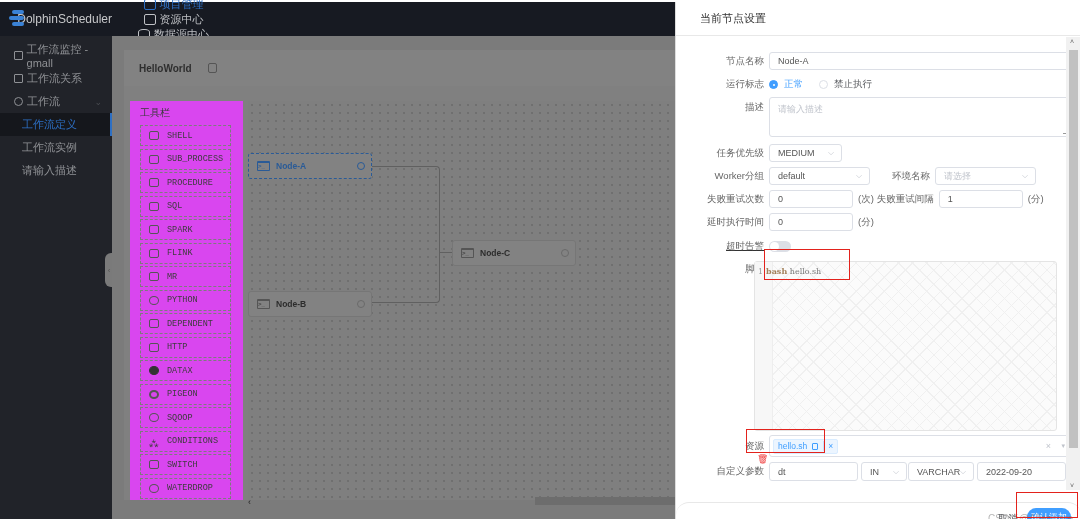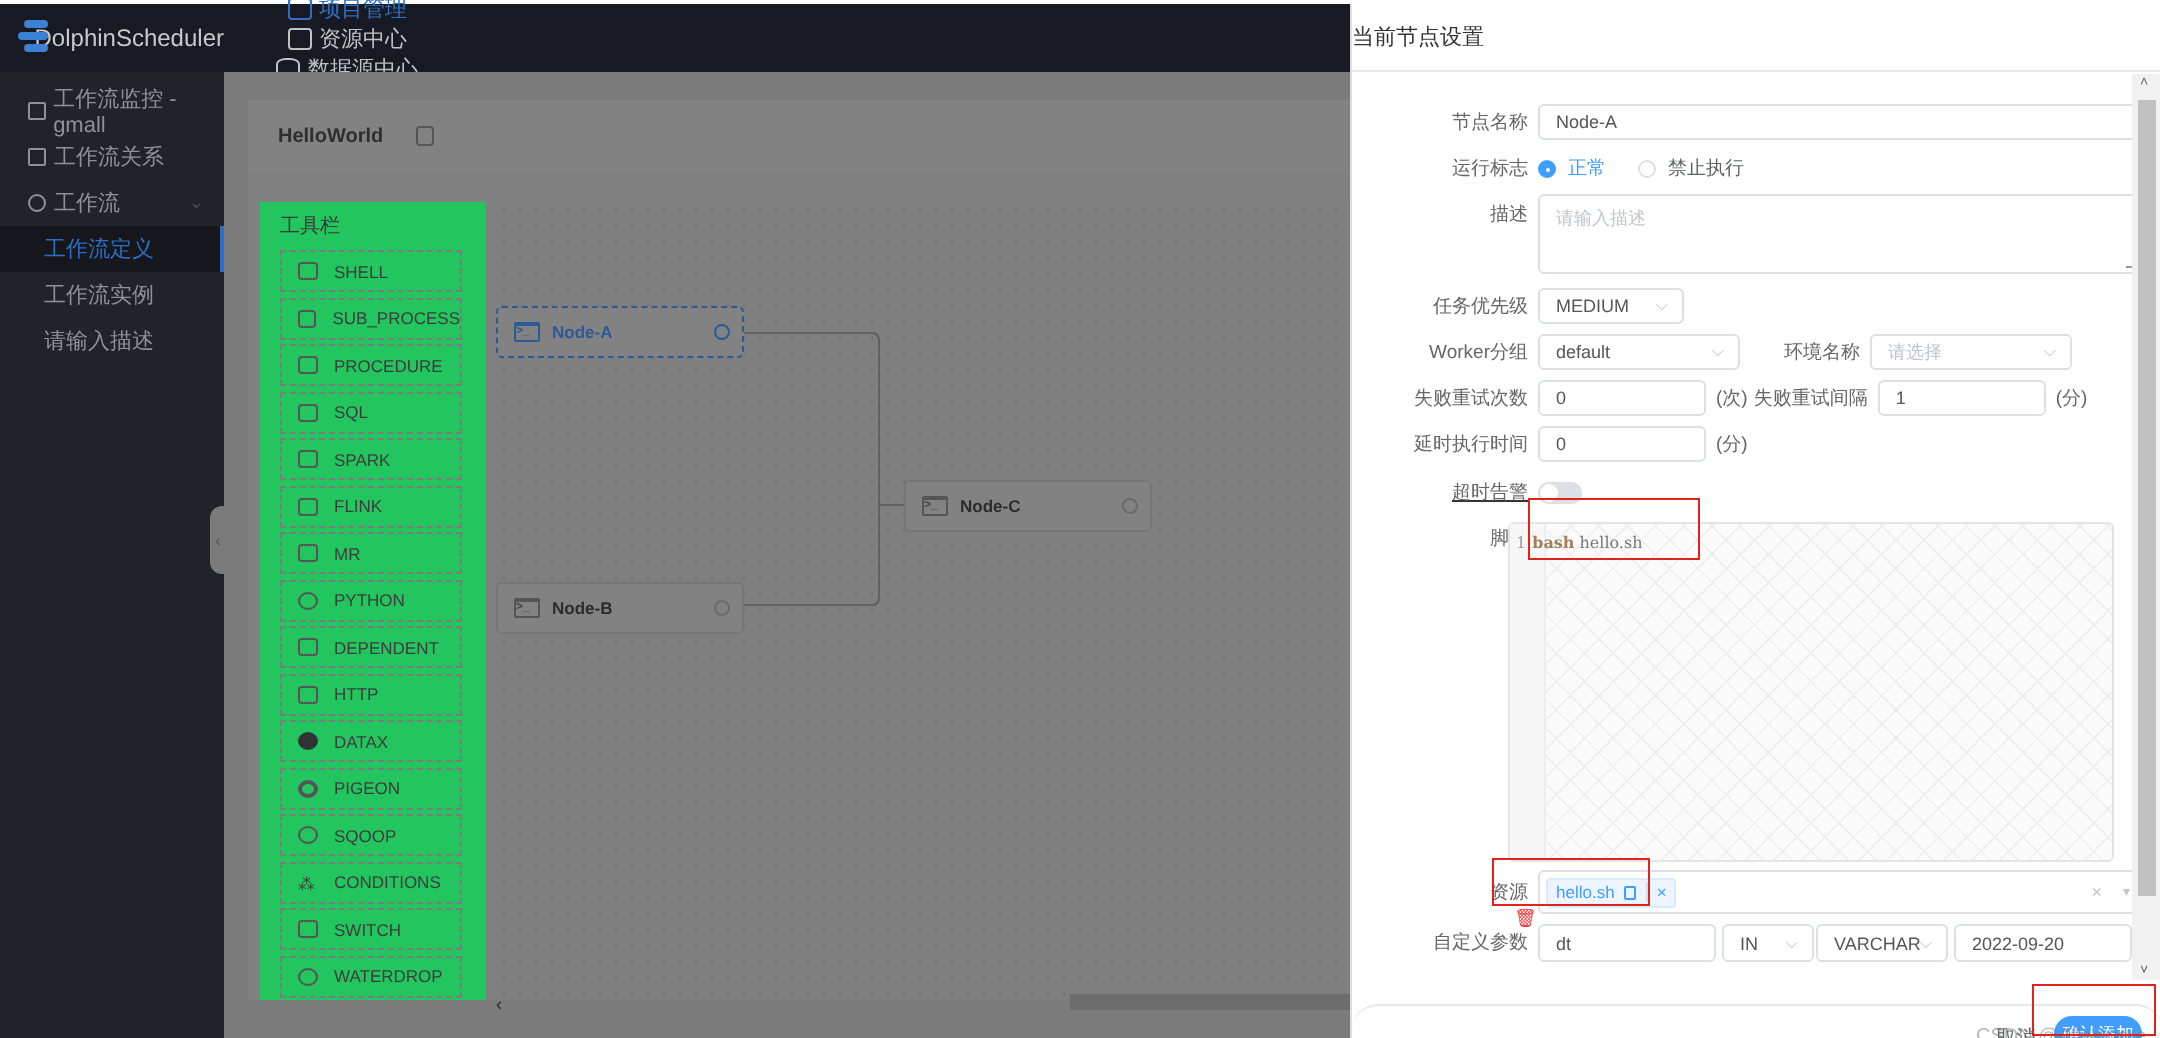"当前节点设置" .drawer-title { padding-left: 0 -> 24px }
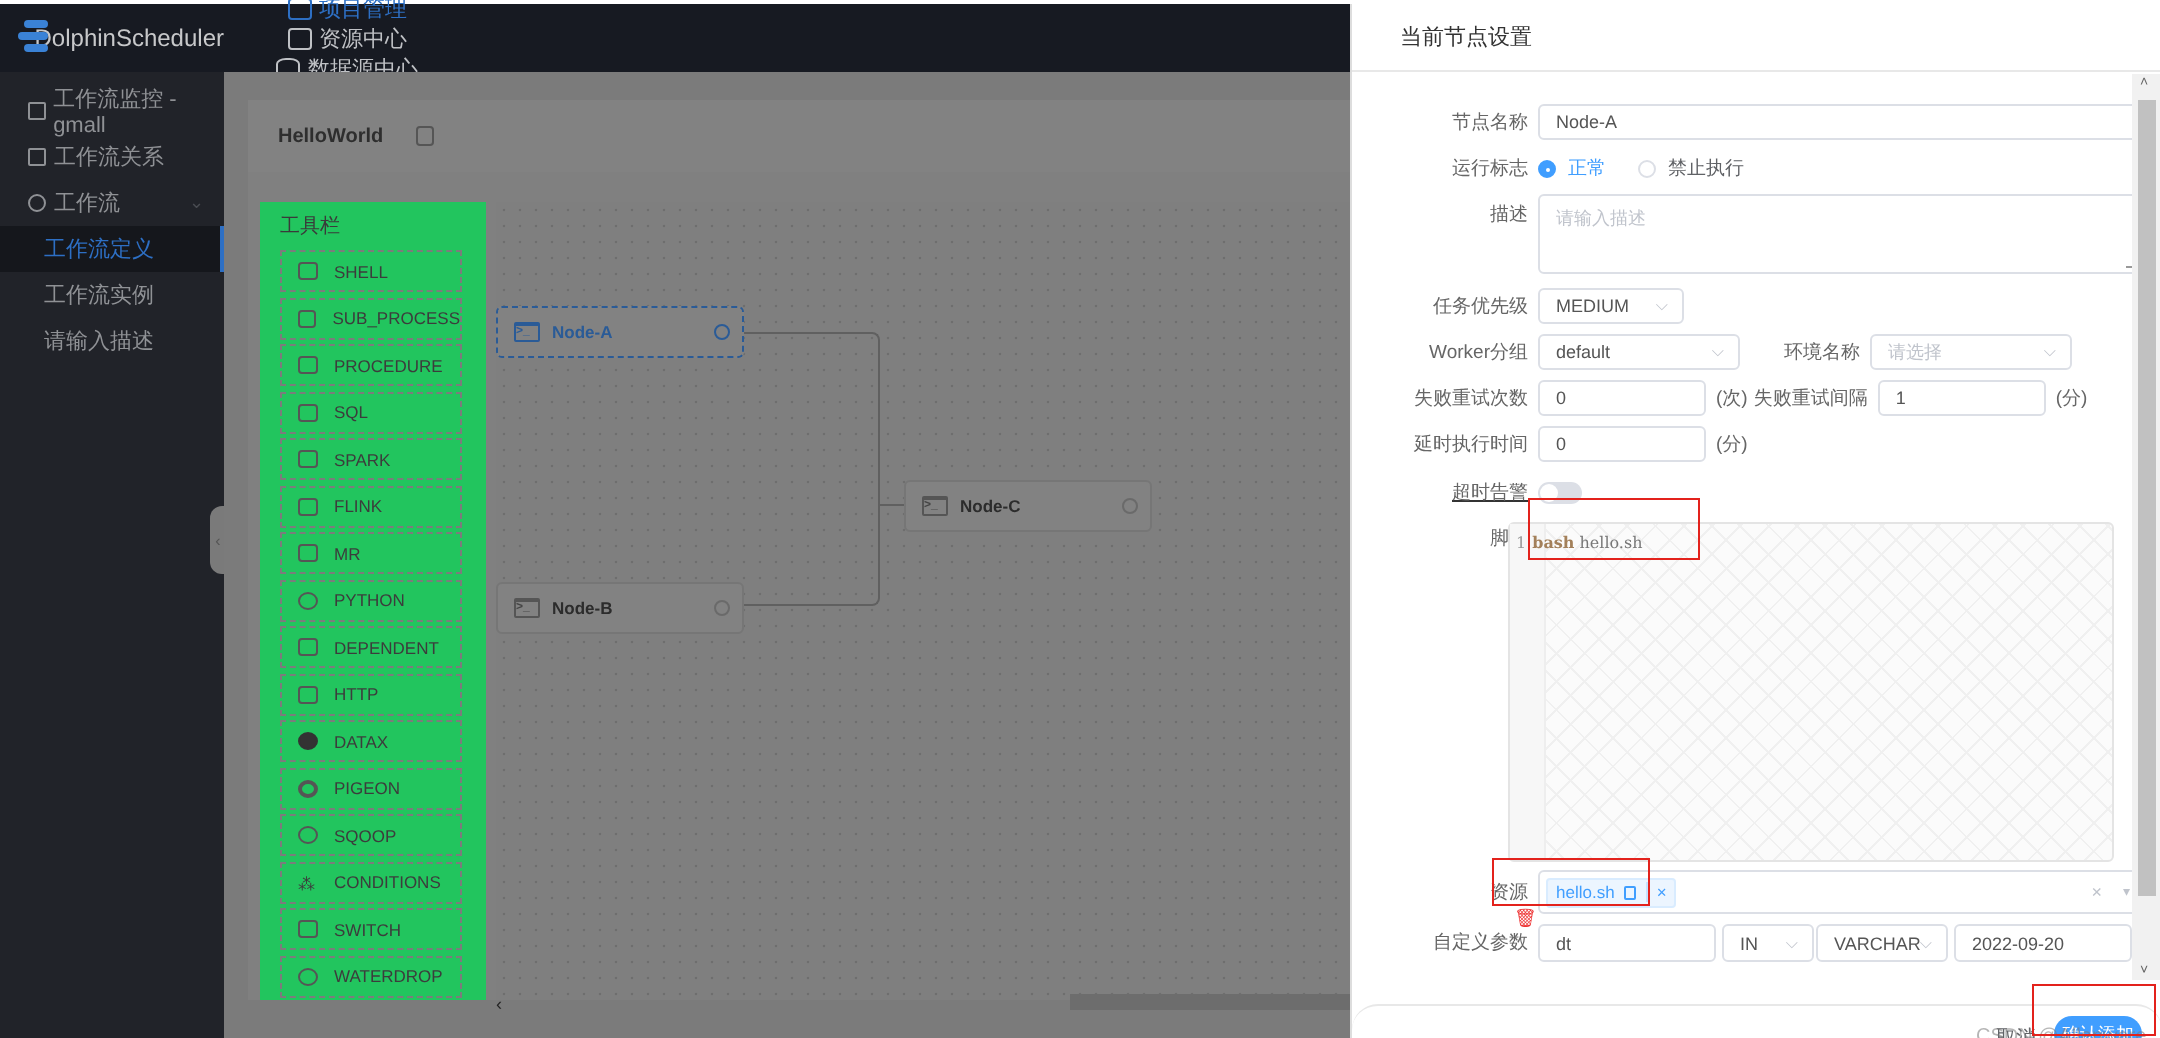"工具栏" .toolbox { background: #22c55e -> #d946ef; font-family: none -> Liberation Mono, monospace }
